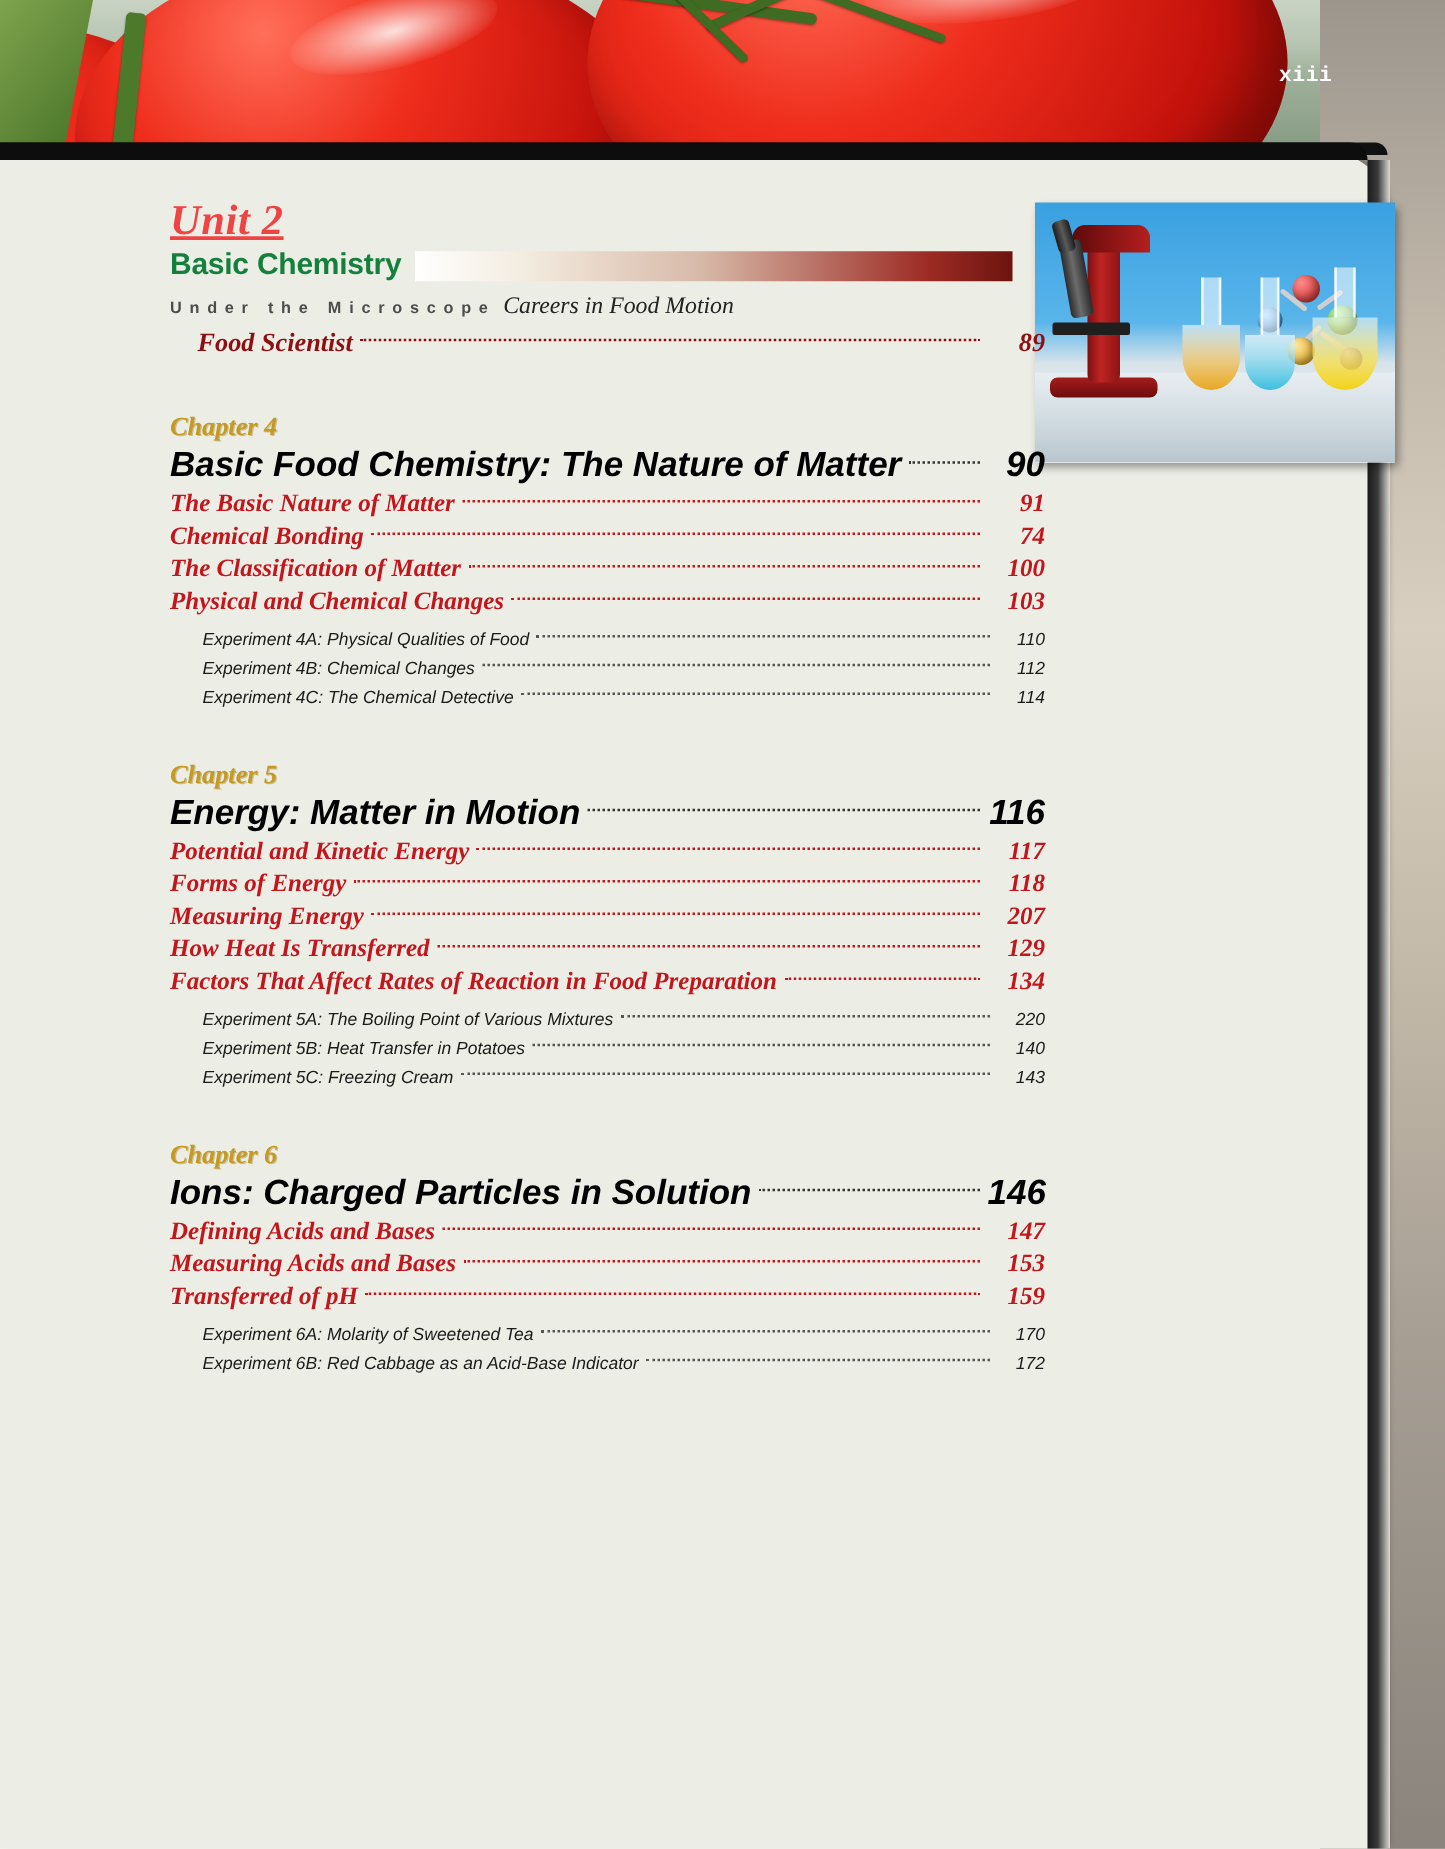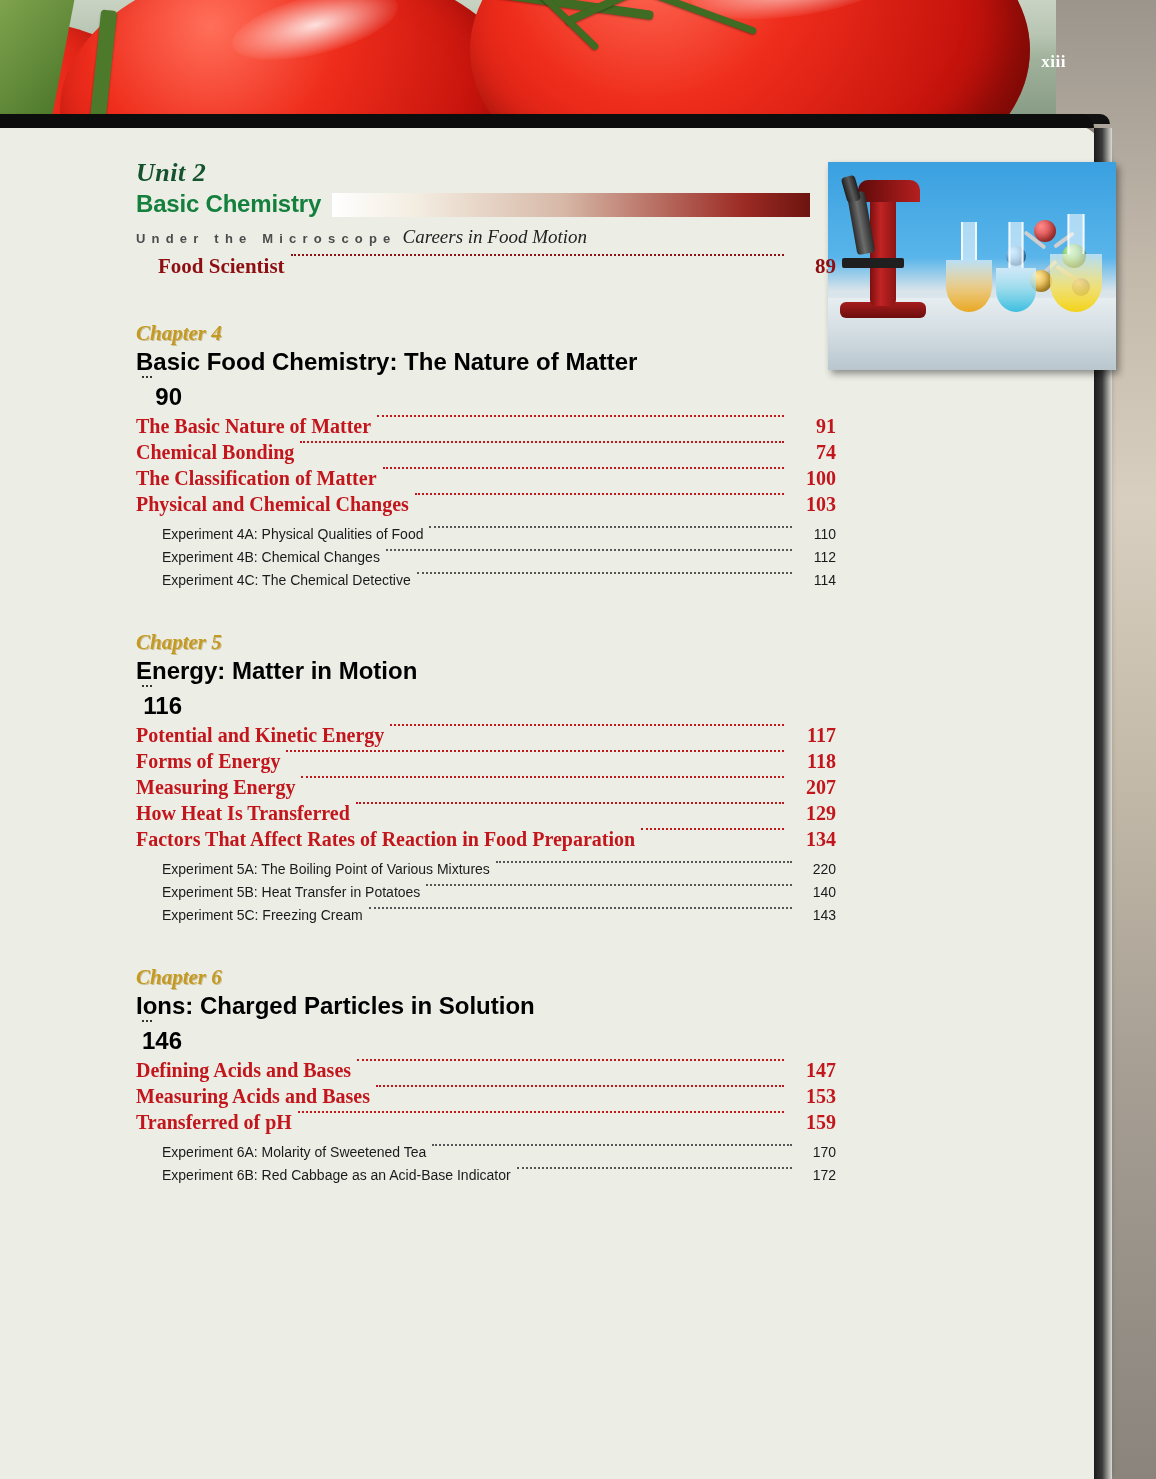"xiii" .folio { font-family: Liberation Serif, serif -> Liberation Mono, monospace }
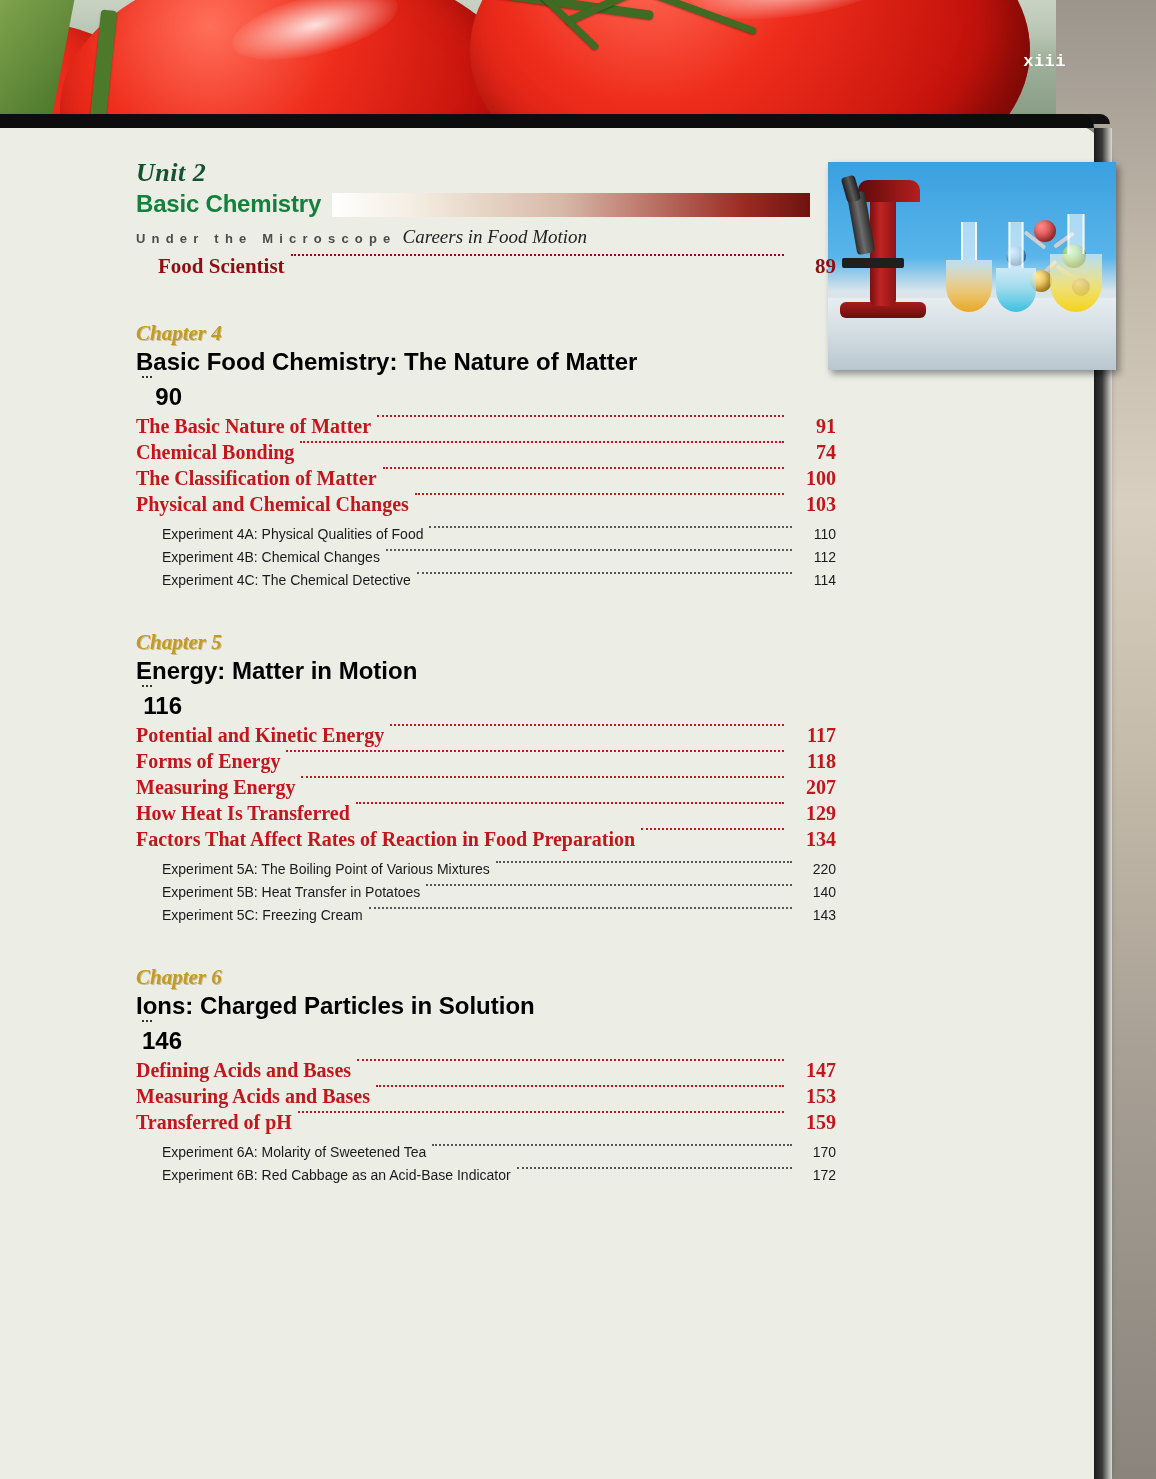"Unit 2" .unit-label { color: #14532d -> #ef4444; font-size: 26px -> 34px; text-decoration: none -> underline }
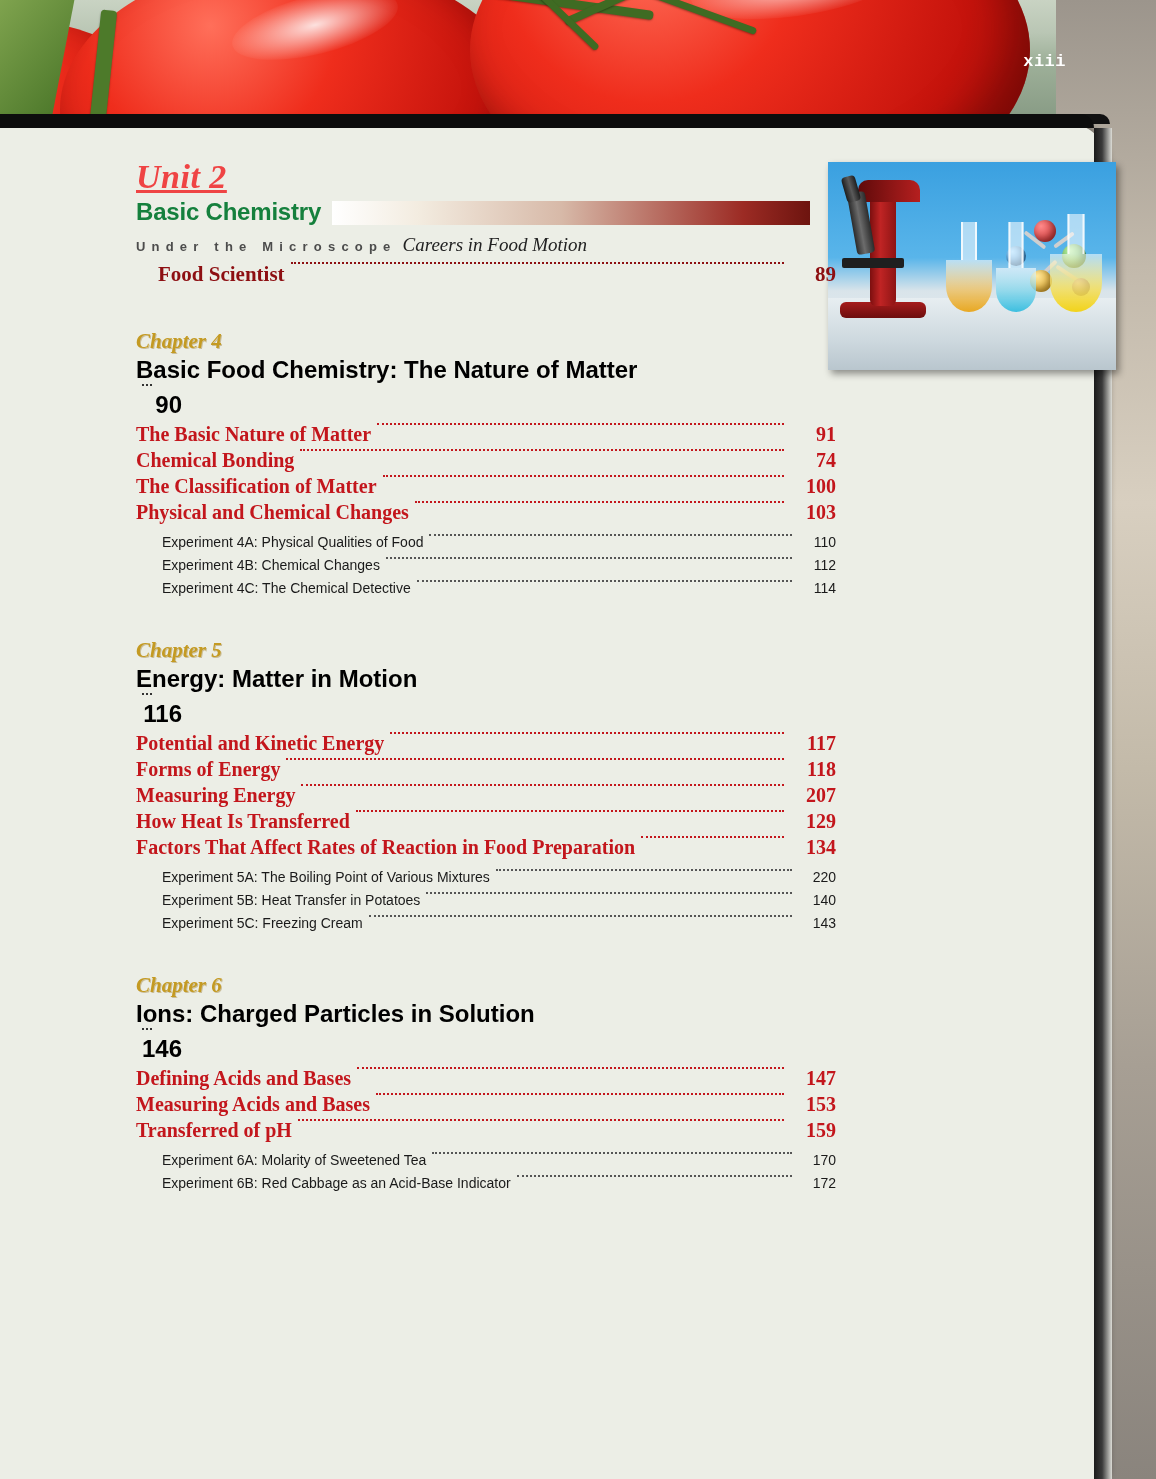"Food Scientist" .entry { align-items: flex-start -> center; font-style: none -> italic }
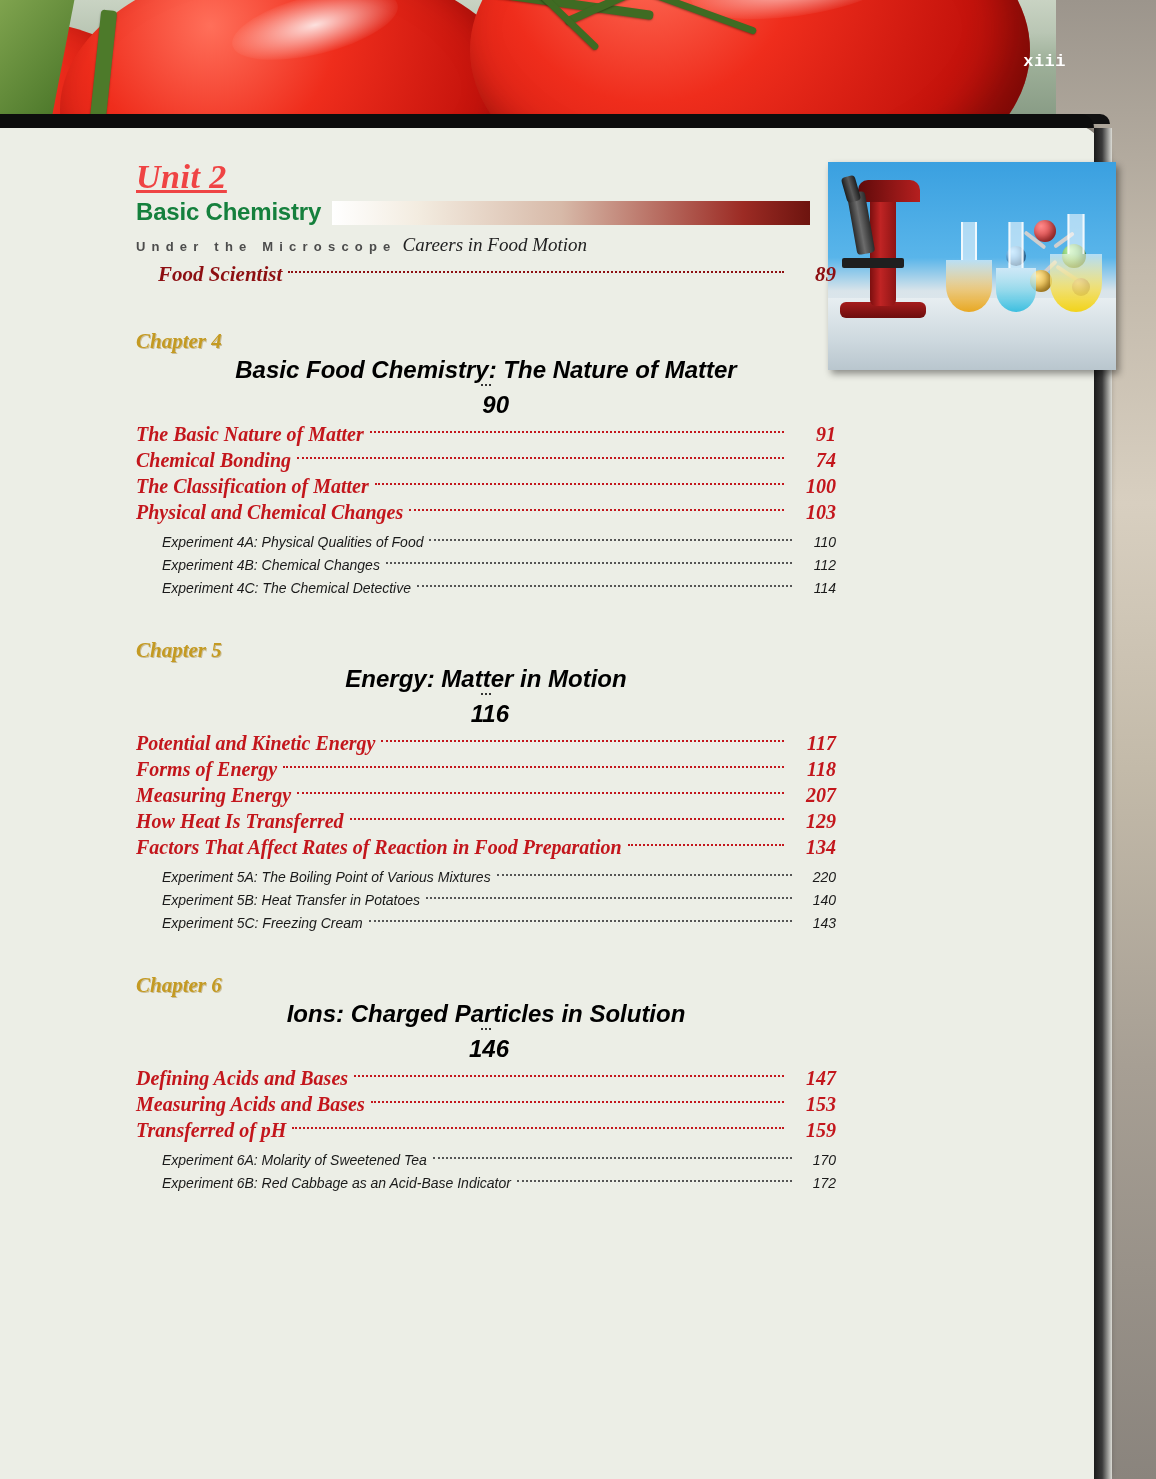"Basic Food Chemistry: The Nature" .chapter-title { flex-direction: column -> none; font-size: 24px -> 28px }
